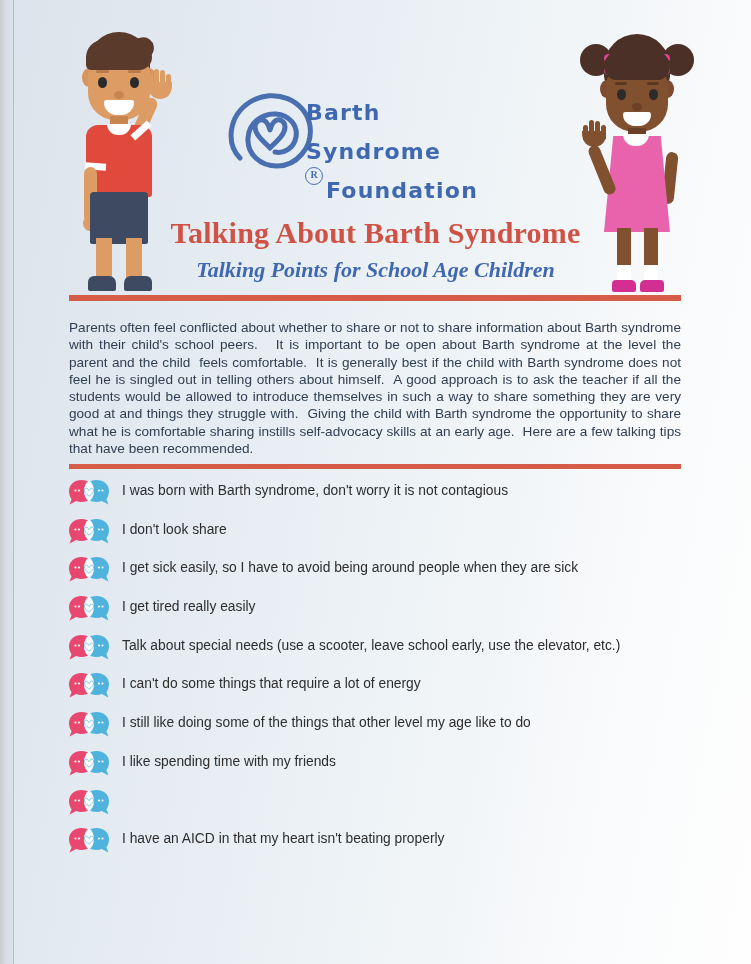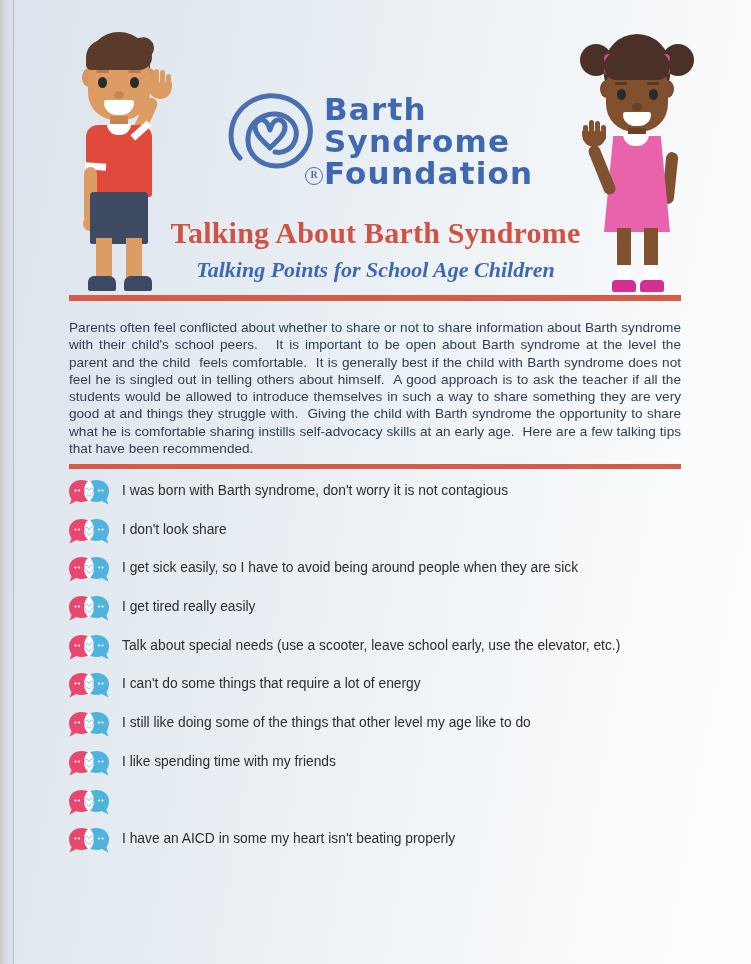"Barth Syndrome" #logo-text { font-size: 31px -> 22px; left: 324px -> 306px; line-height: 32px -> 39px }
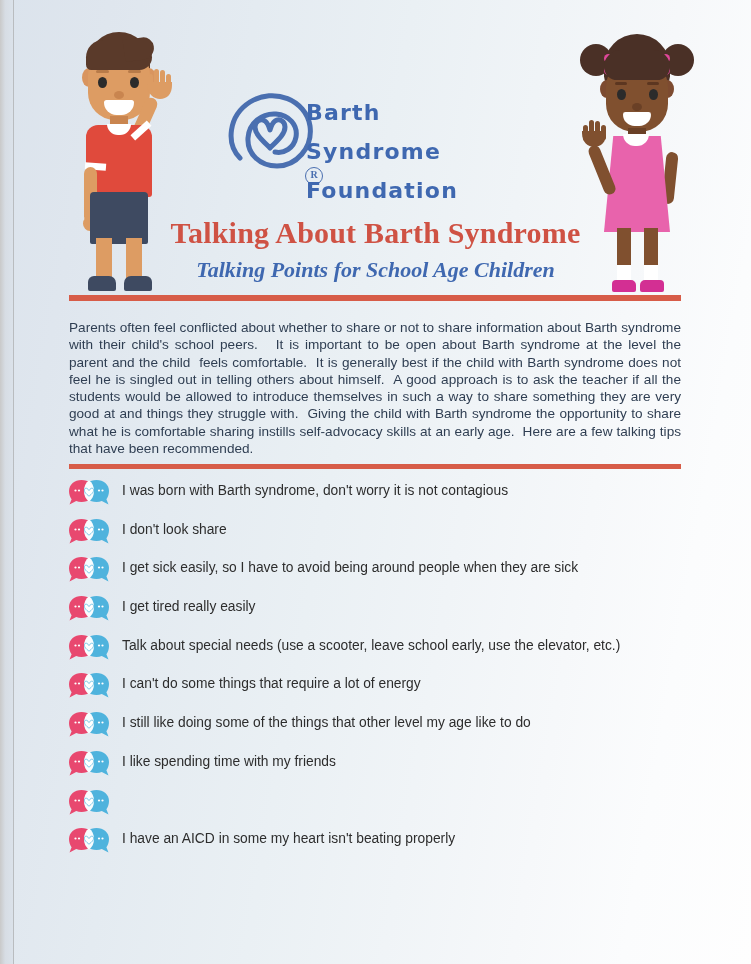"Foundation" #logo-text .line2 { text-align: none -> center }
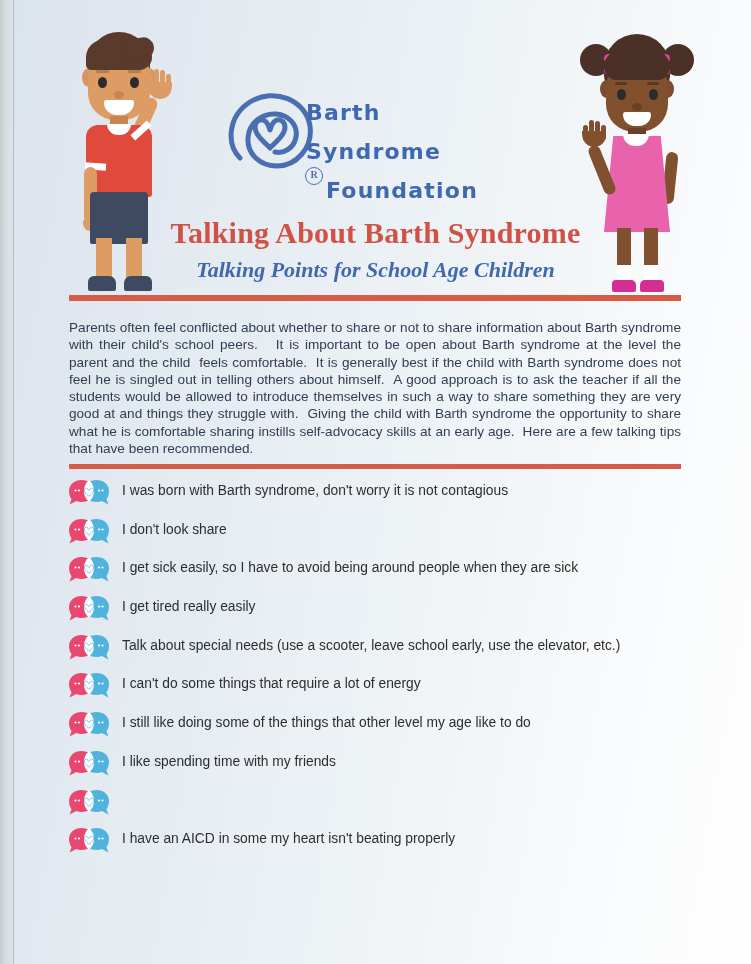"I have an AICD in" span.tp-text { text: some -> that }
